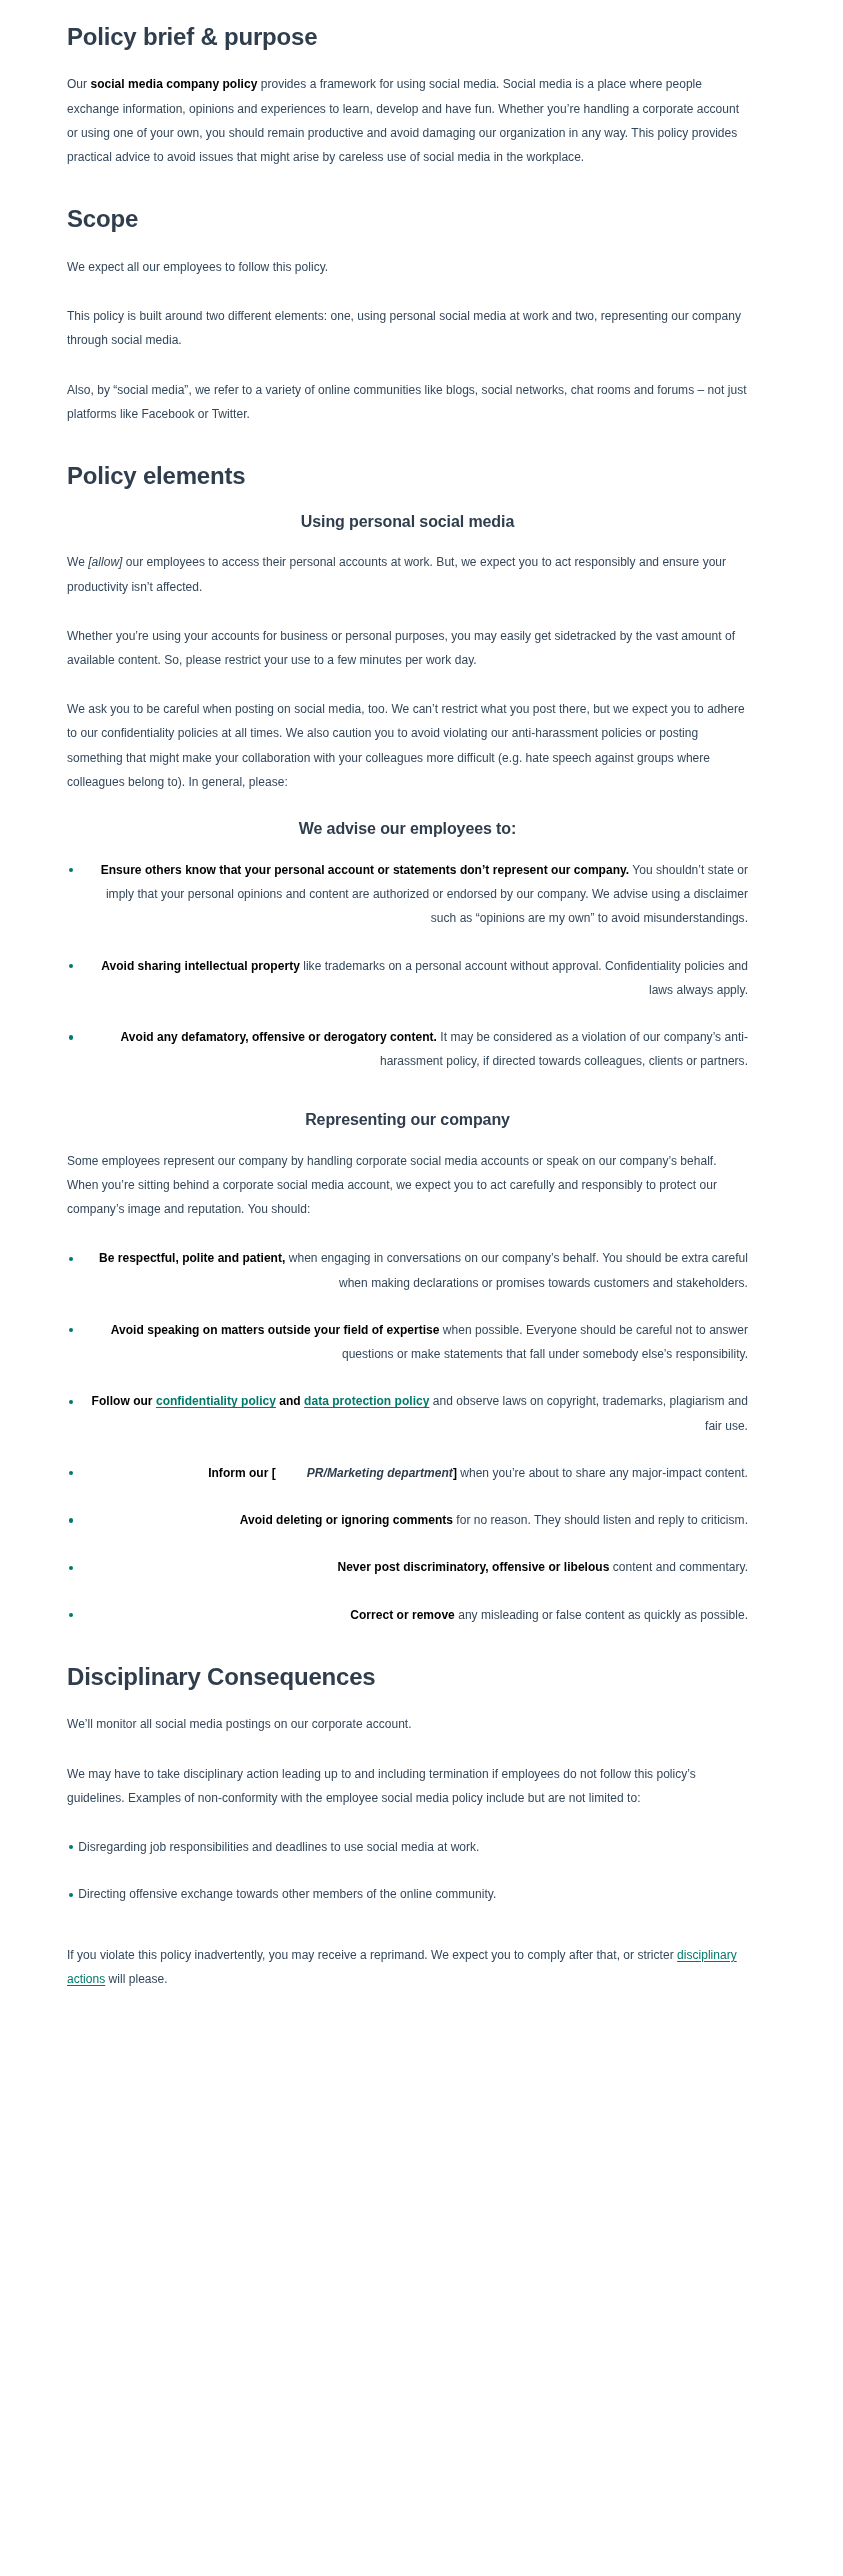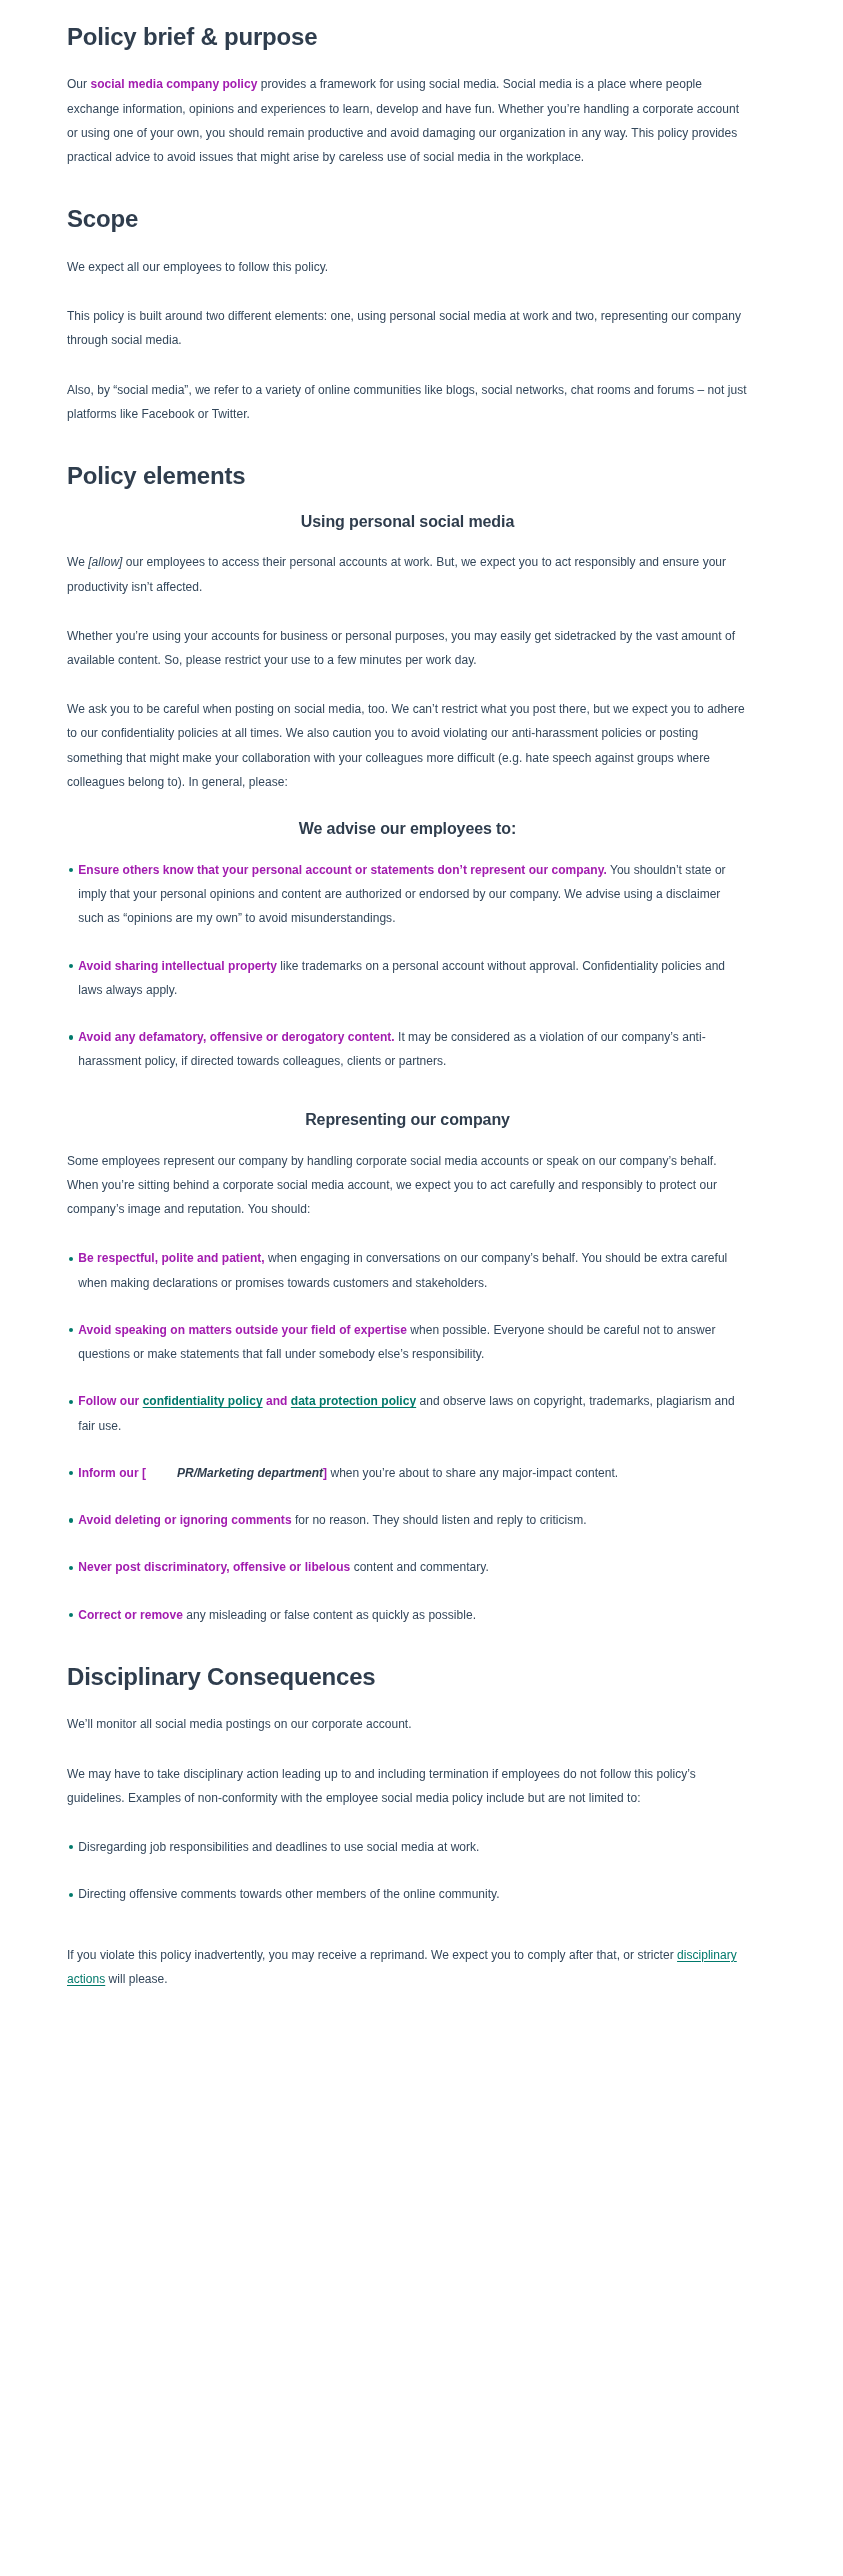"social media company policy" b, strong { color: #a21caf -> #000000 }
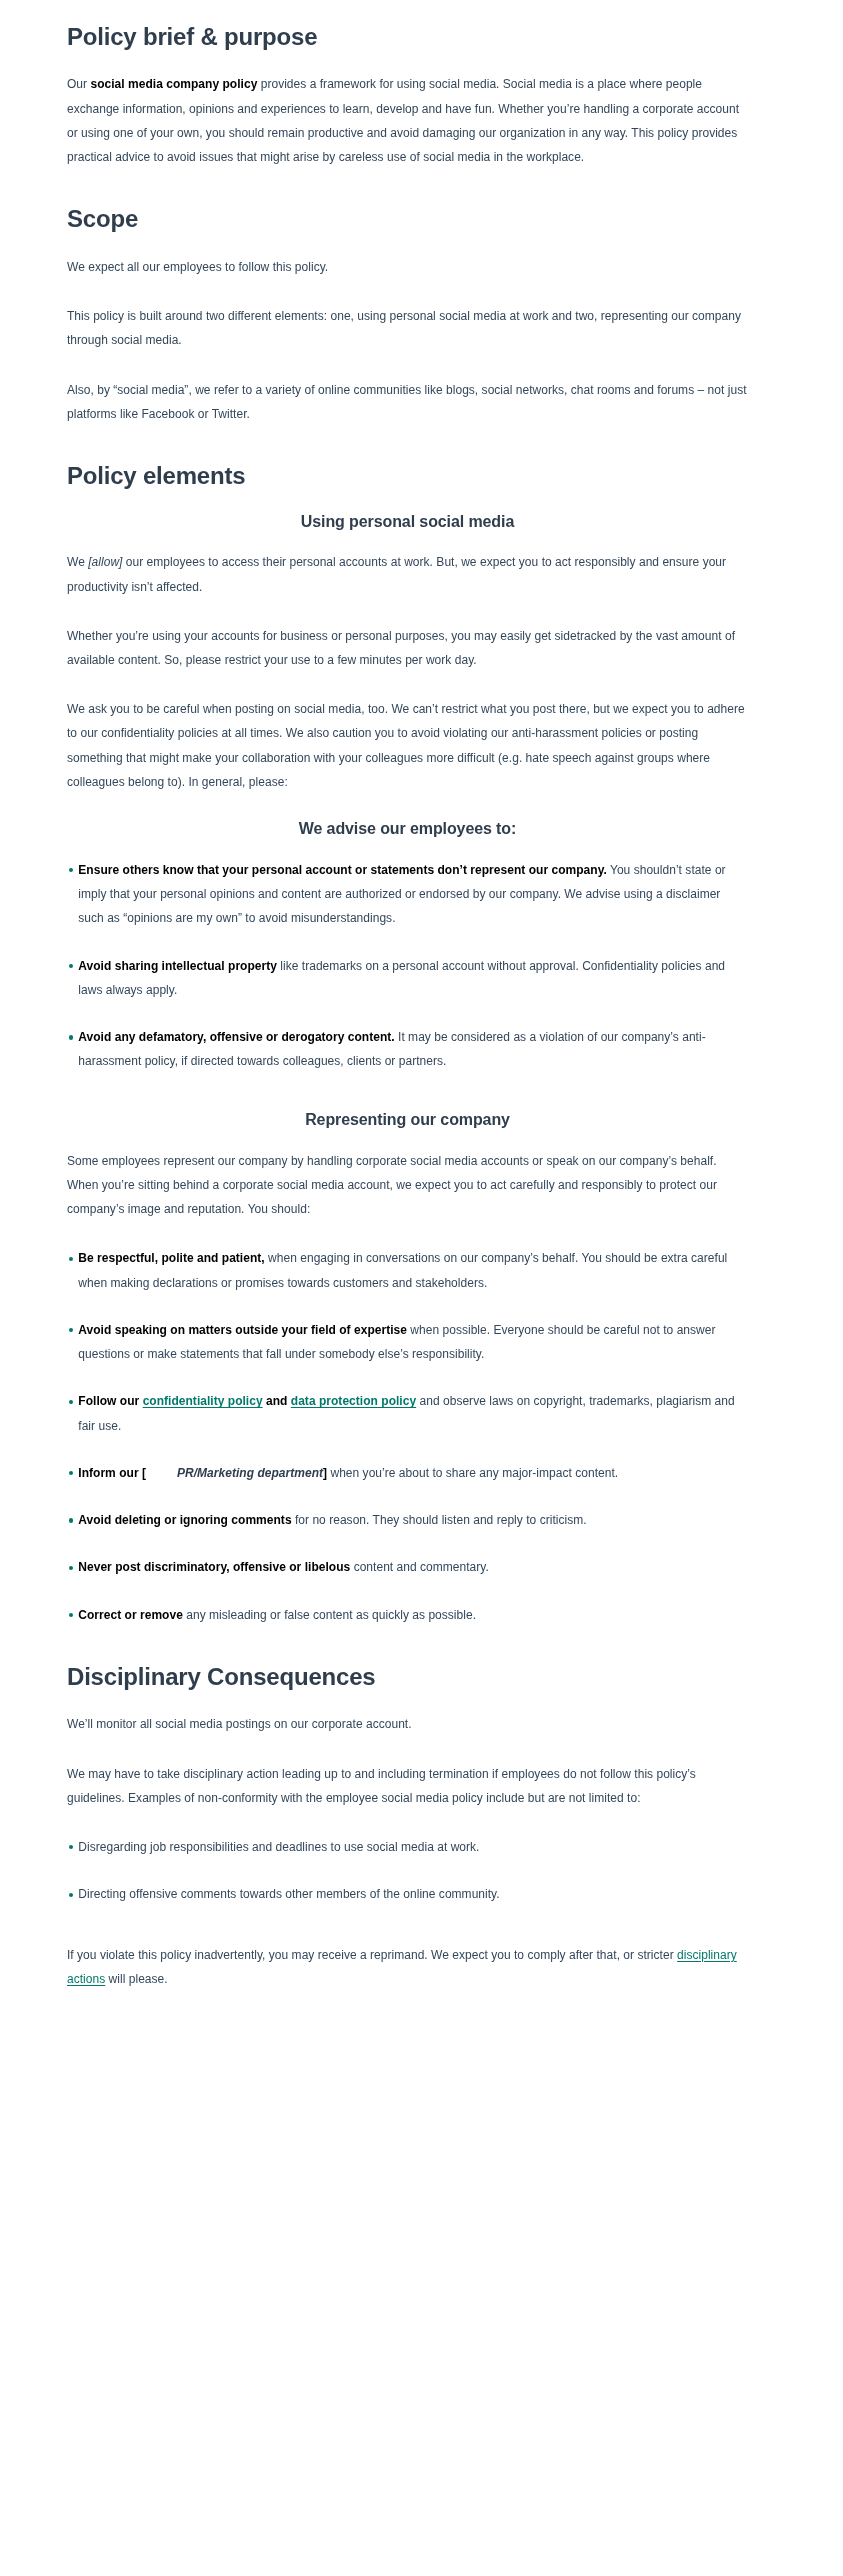"Ensure others know that your" ul.blist.loose li { text-align: none -> right }
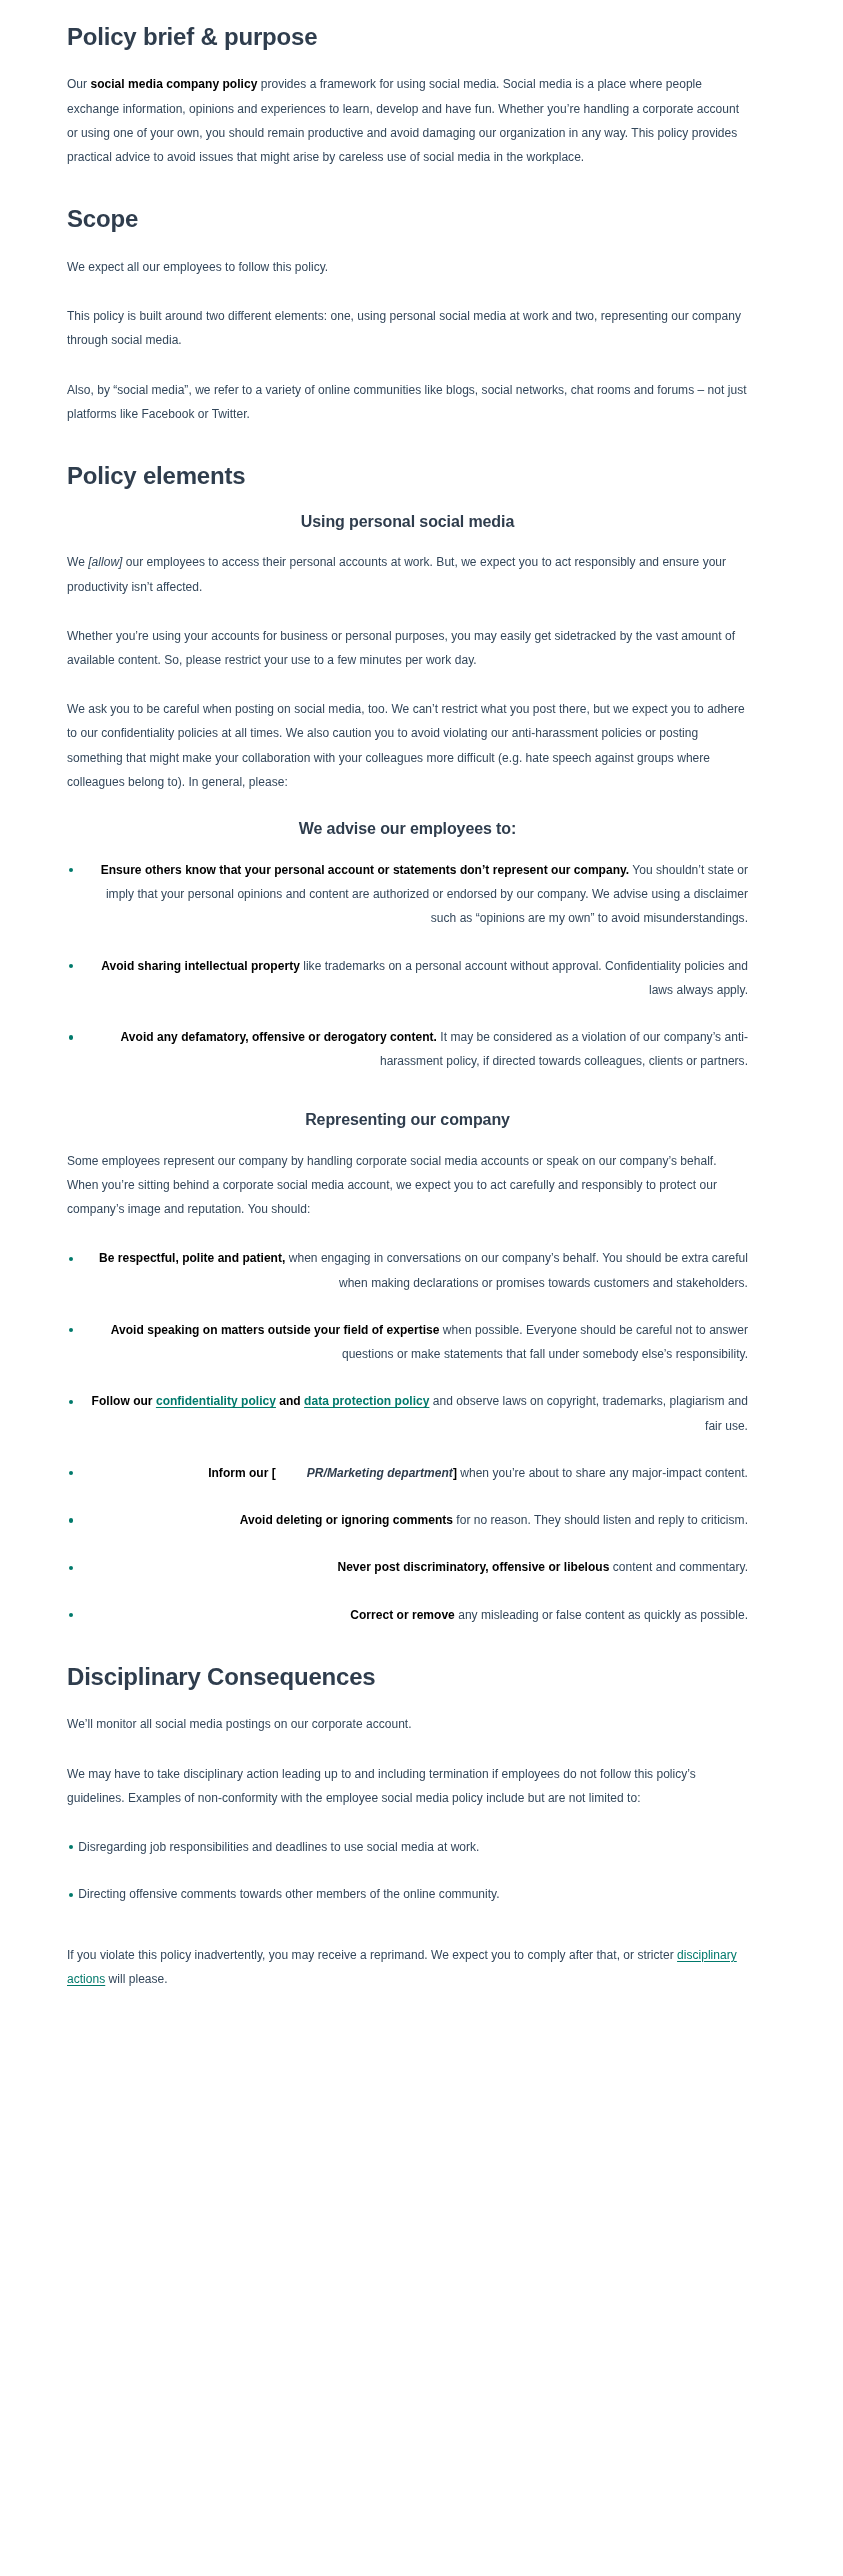"Directing offensive comments towards" li { text: comments -> exchange }
